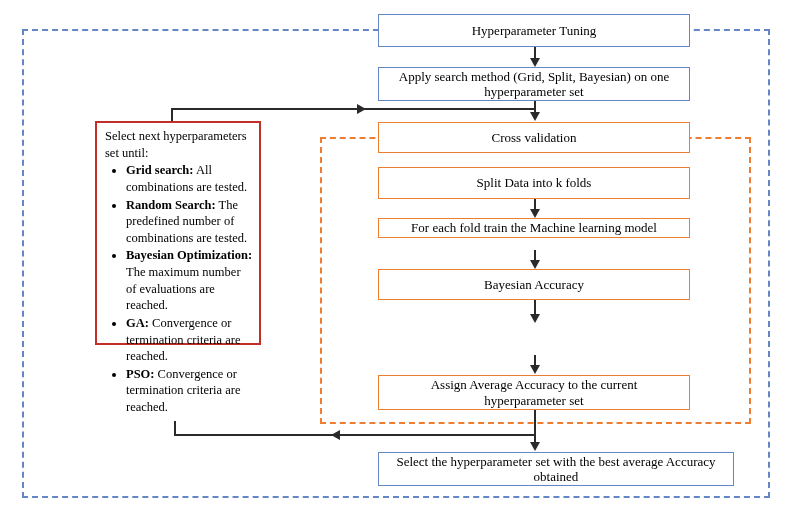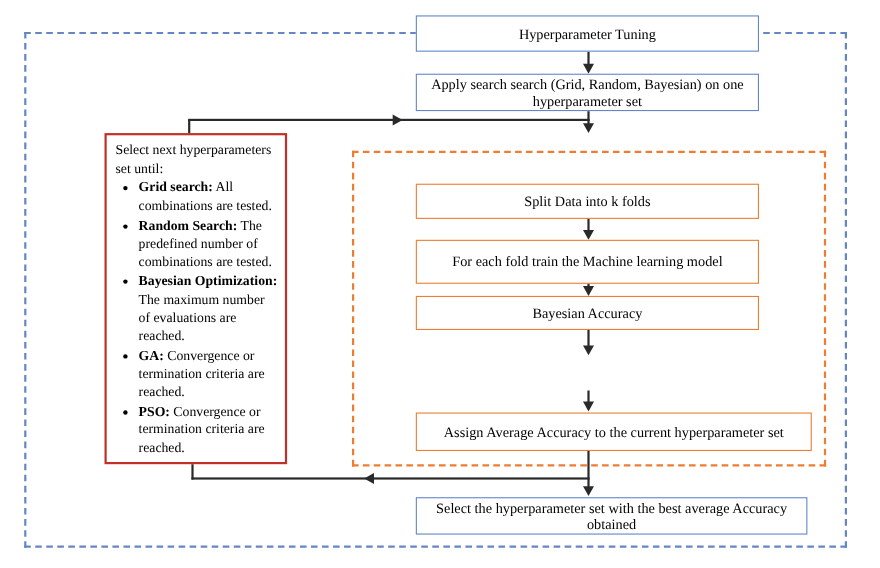"Apply search search (Grid, Random," span { text: search (Grid, Random -> method (Grid, Split }
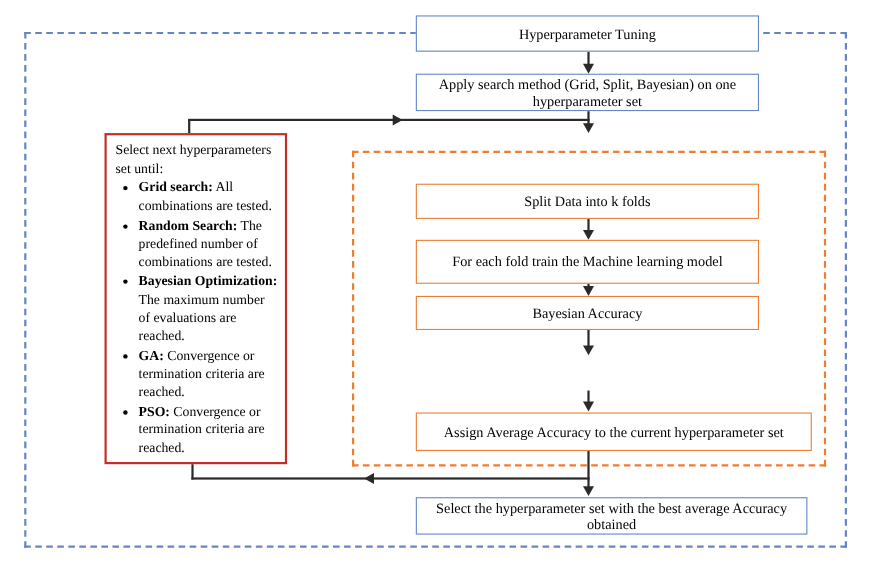"Select next hyperparameters set until:" .red-box { height: 301px -> 224px }
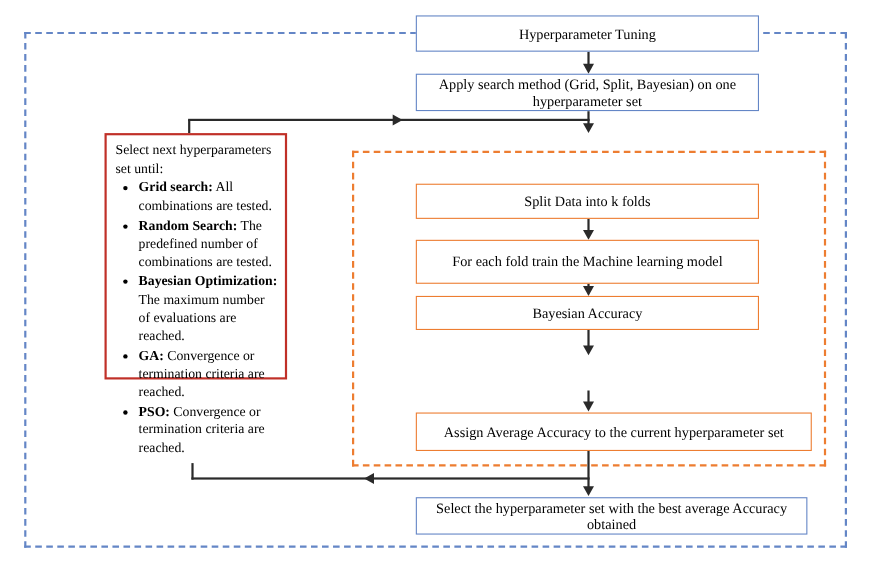"Cross validation" div.node { html: none -> <div> <span>Cross validation</span> </div> }
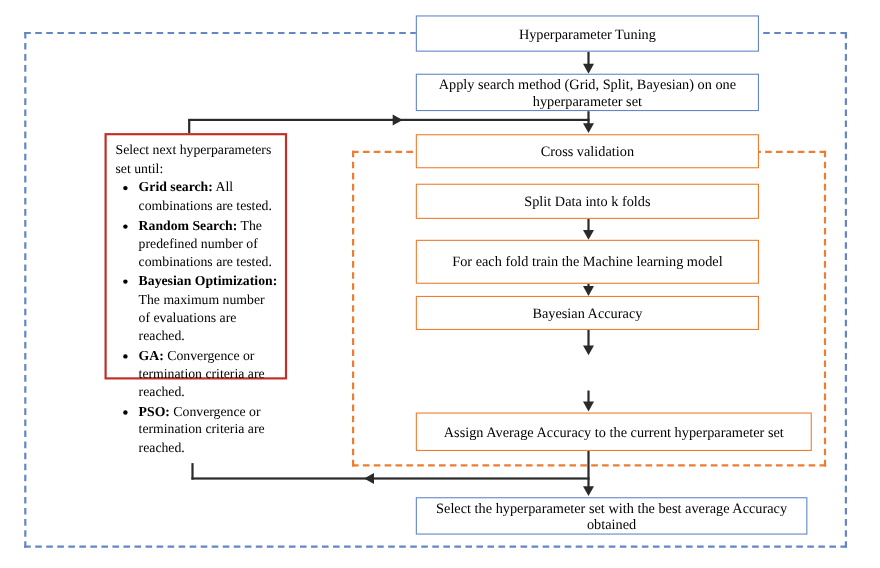"For each fold train the" div.node { height: 40px -> 20px }
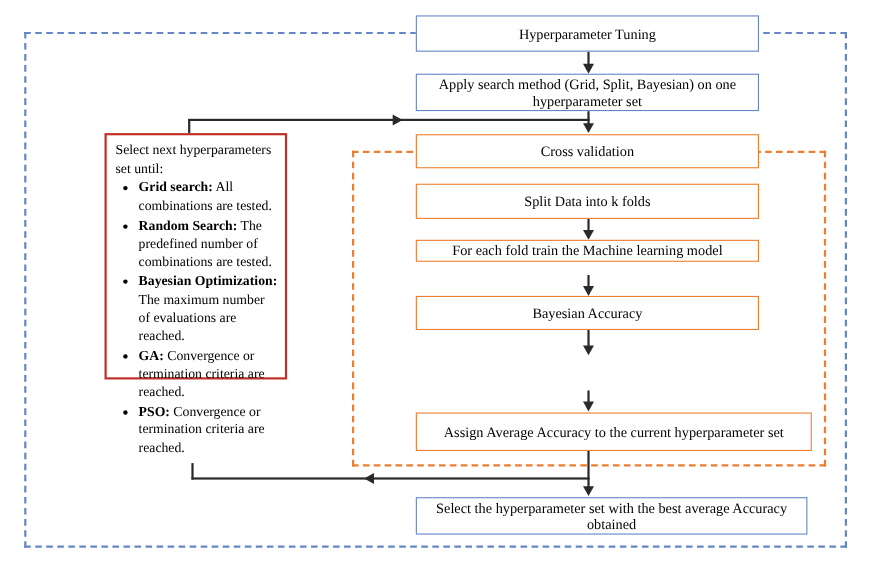"Assign Average Accuracy to the" div.node { width: 360px -> 312px }
